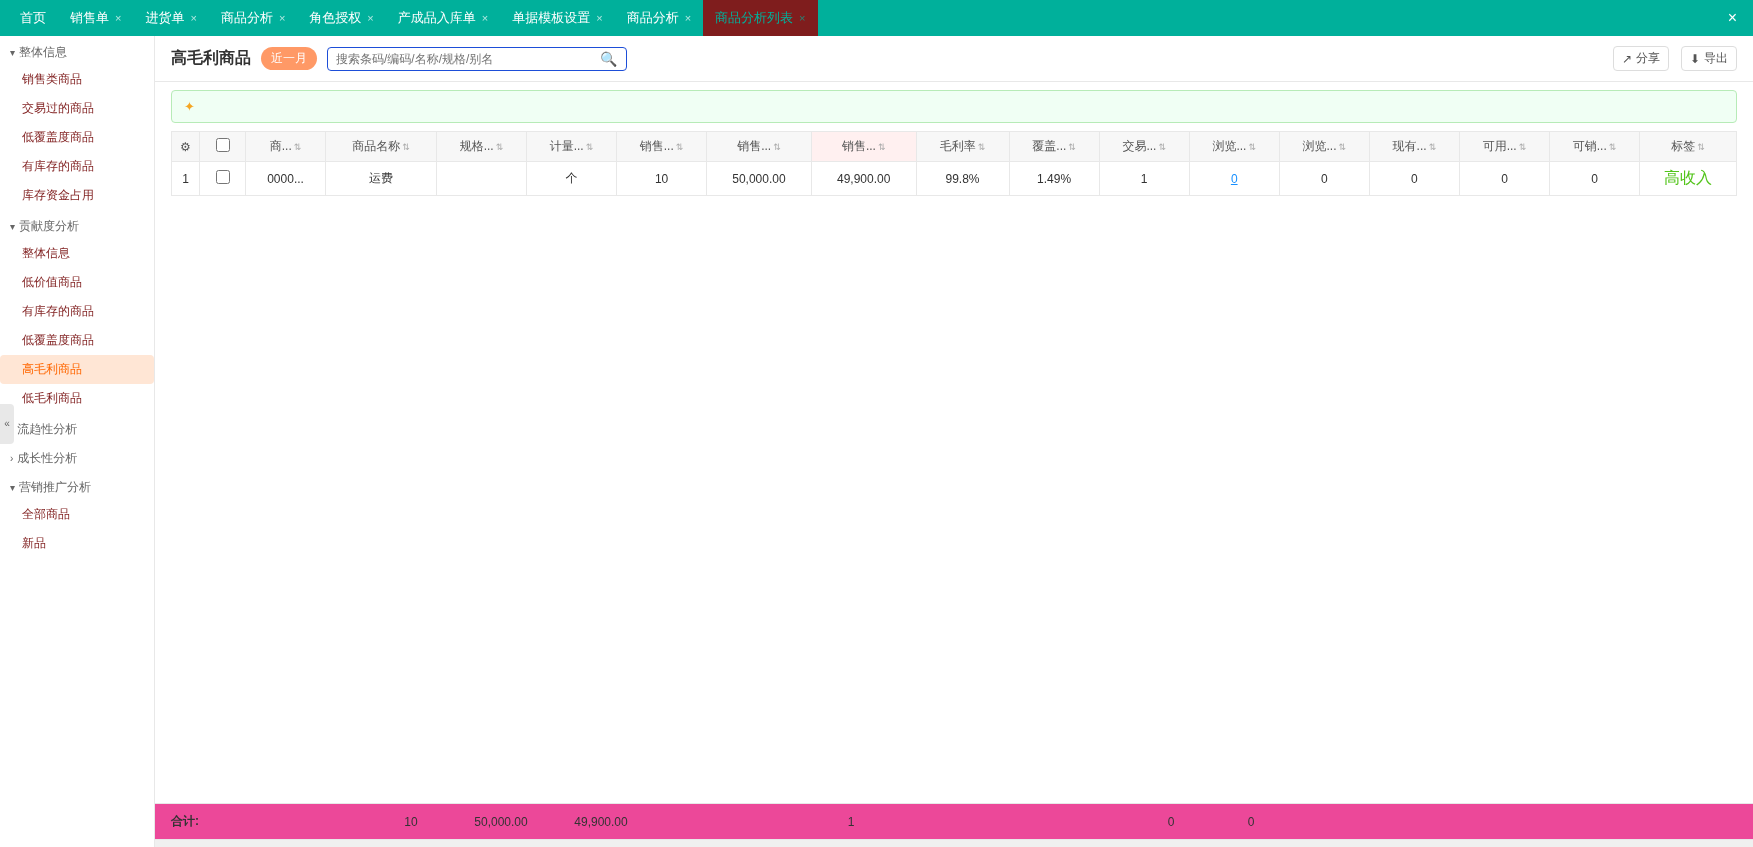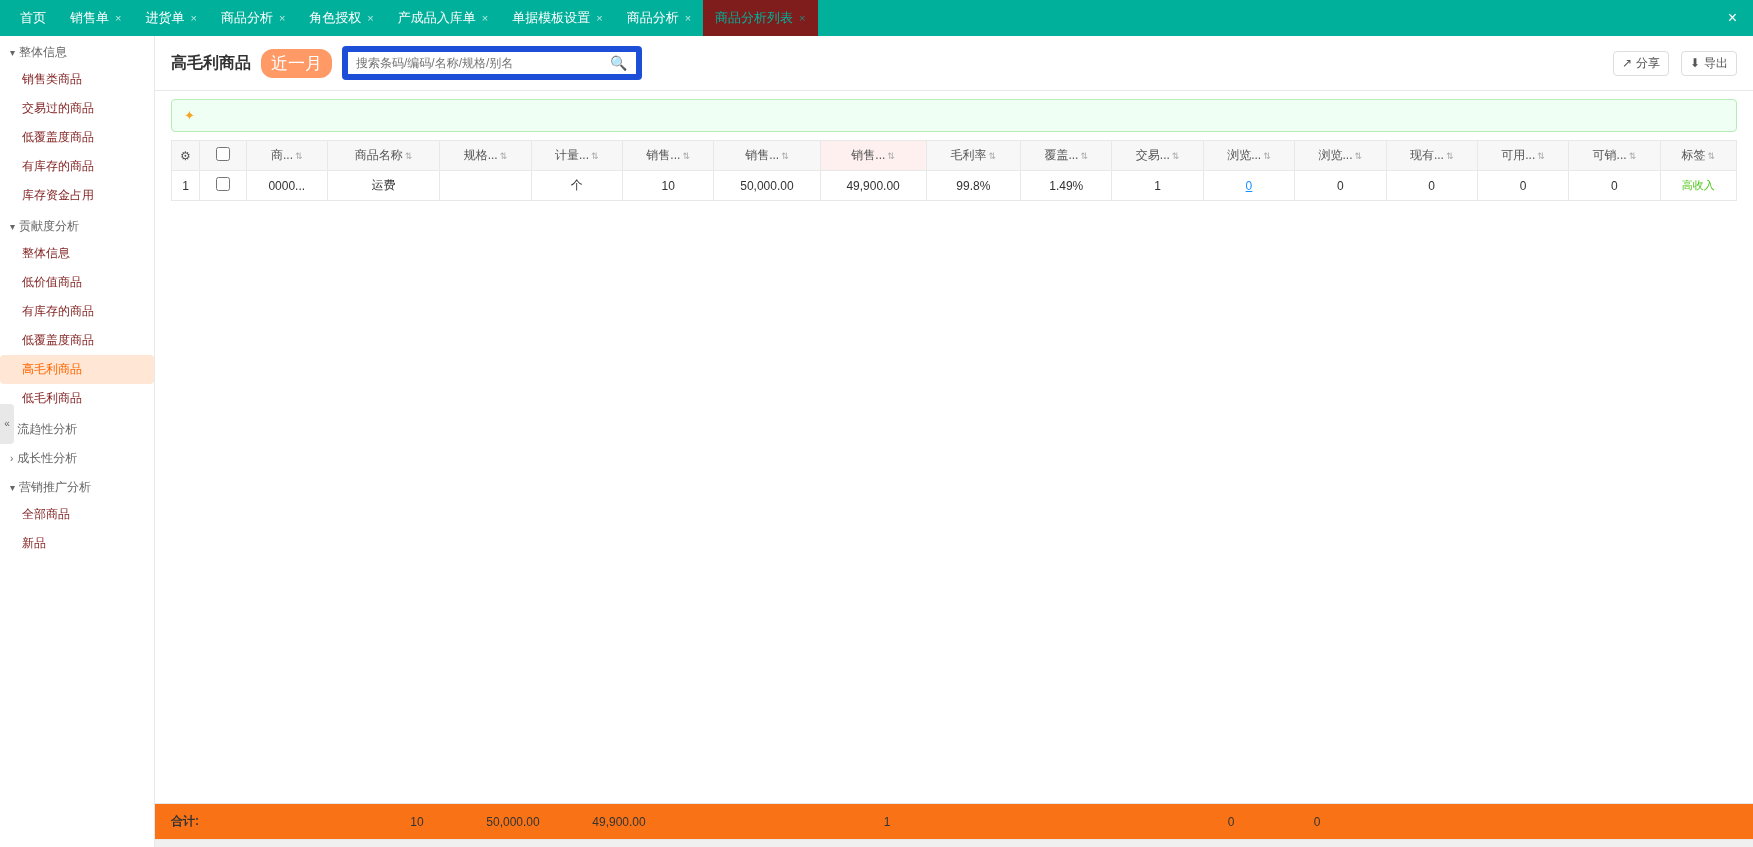"近一月" .filter-btn { font-size: 17px -> 12px }
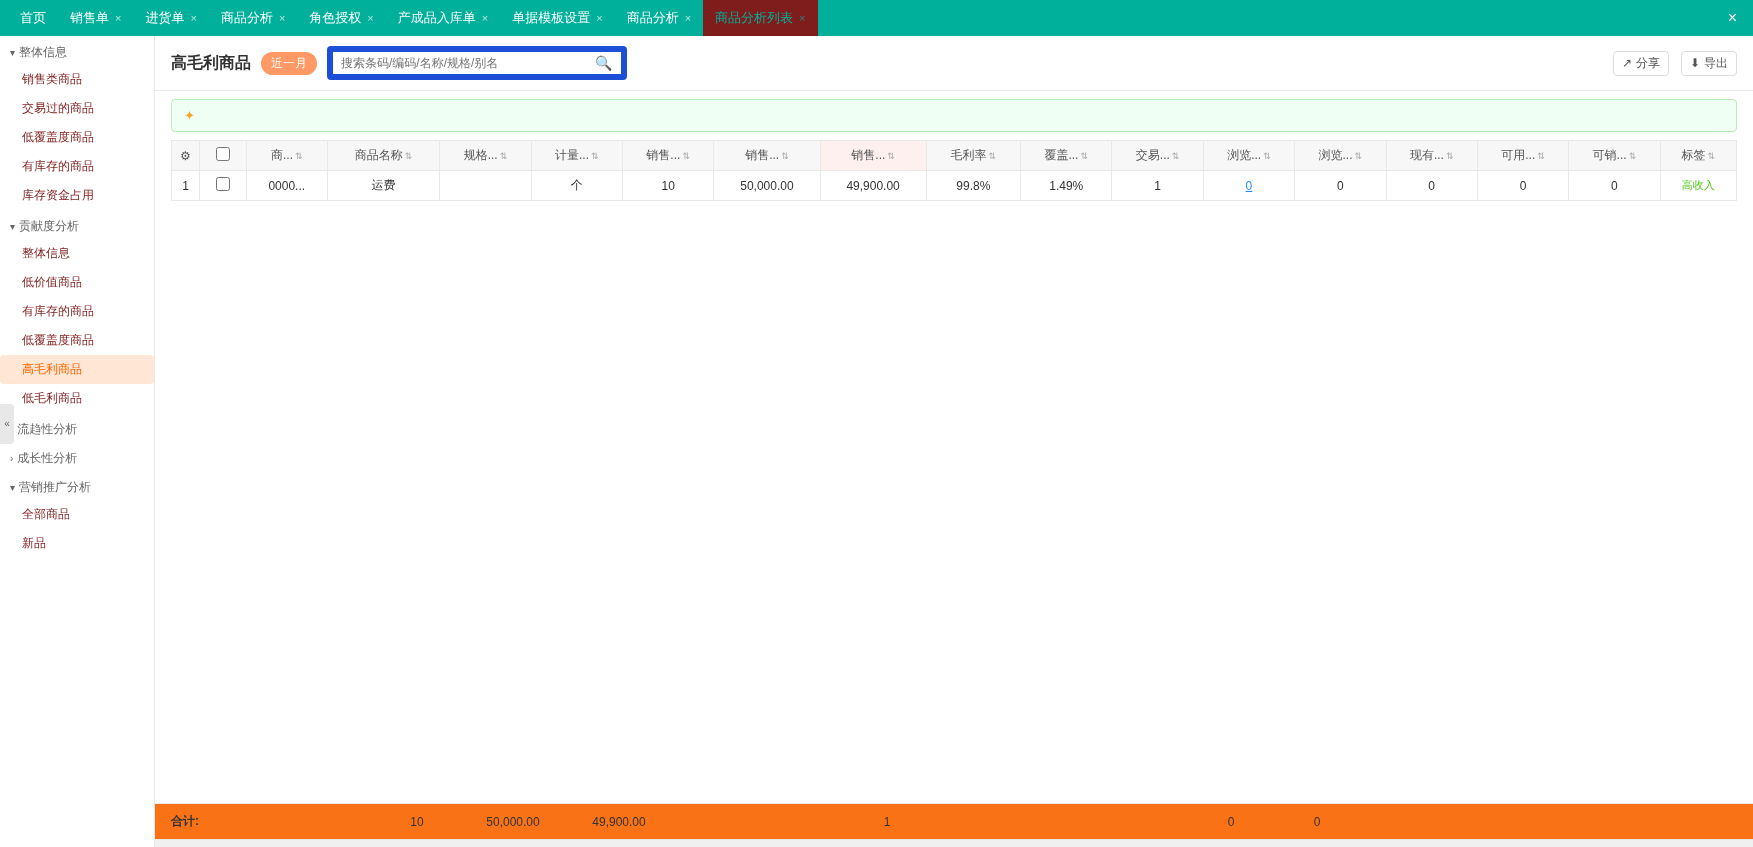"搜索条码/编码/名称/规格/别名" .search-box { border: 6px solid #1d4ed8 -> 1px solid #1d4ed8 }
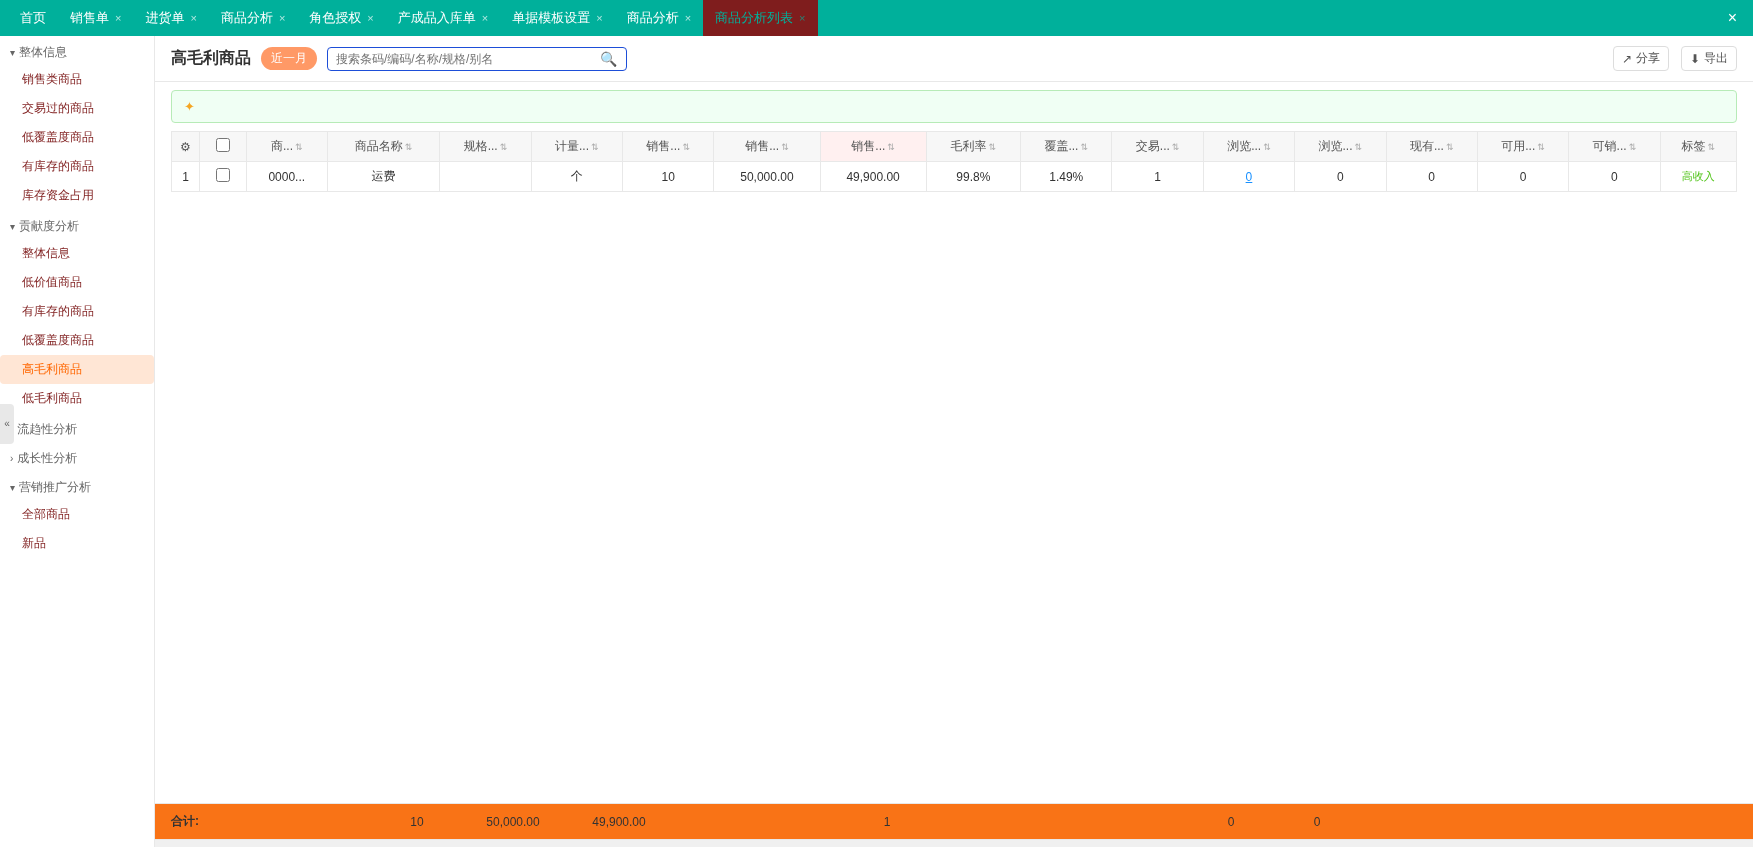"高收入" .tag-high { font-size: 11px -> 16px }
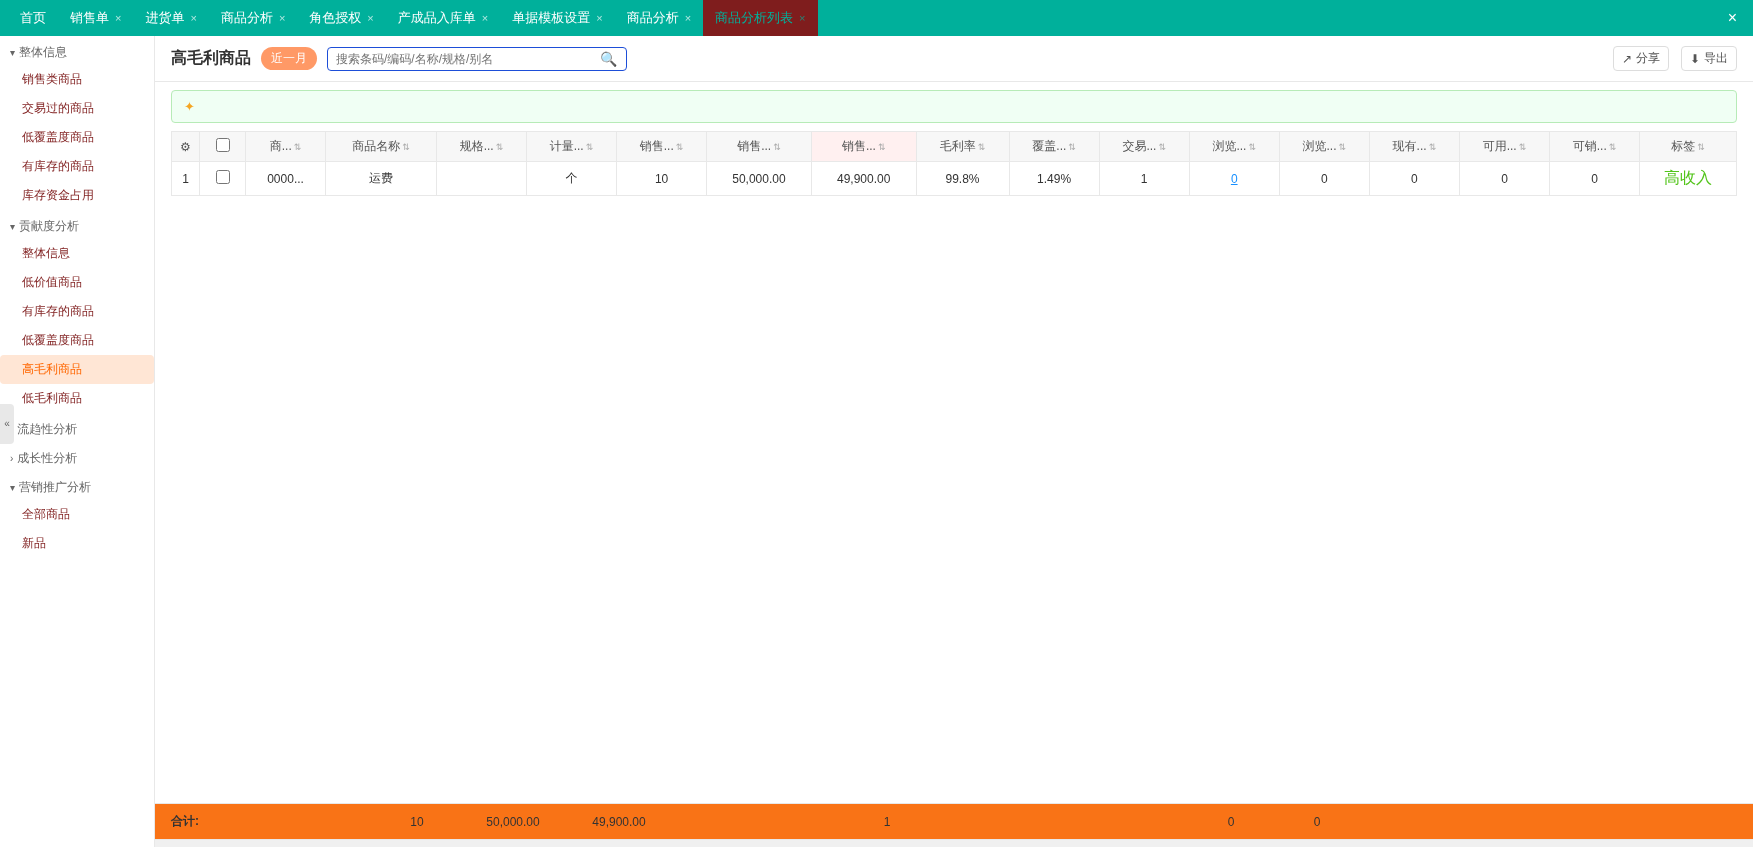"合计:" .footer-total { background: #f97316 -> #ec4899; gap: 6px -> 0 }
